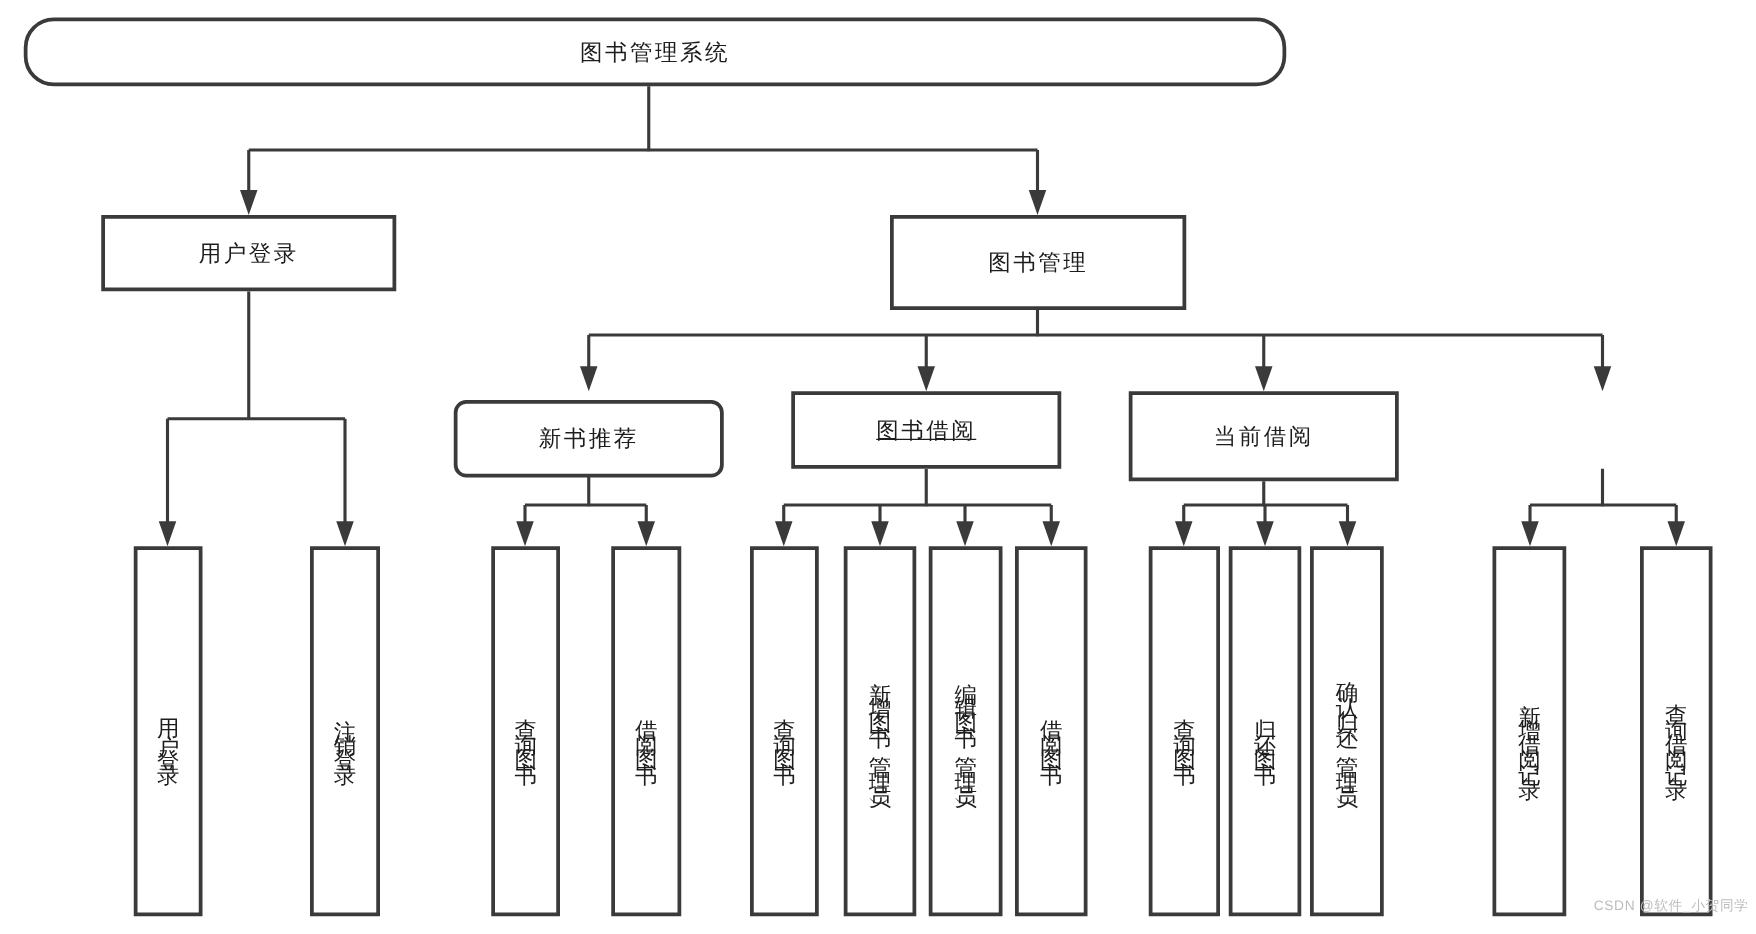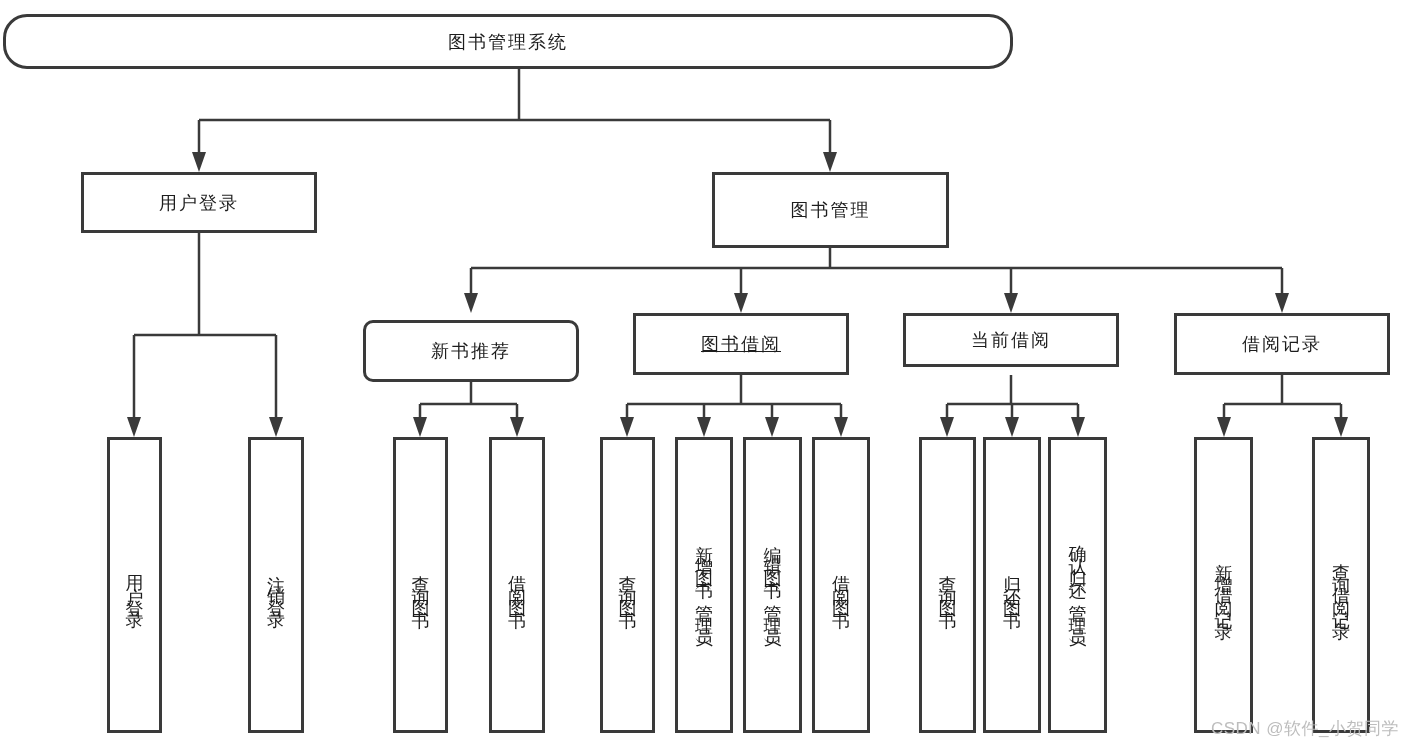"图书管理系统" div.box { left: 3px -> 19px }
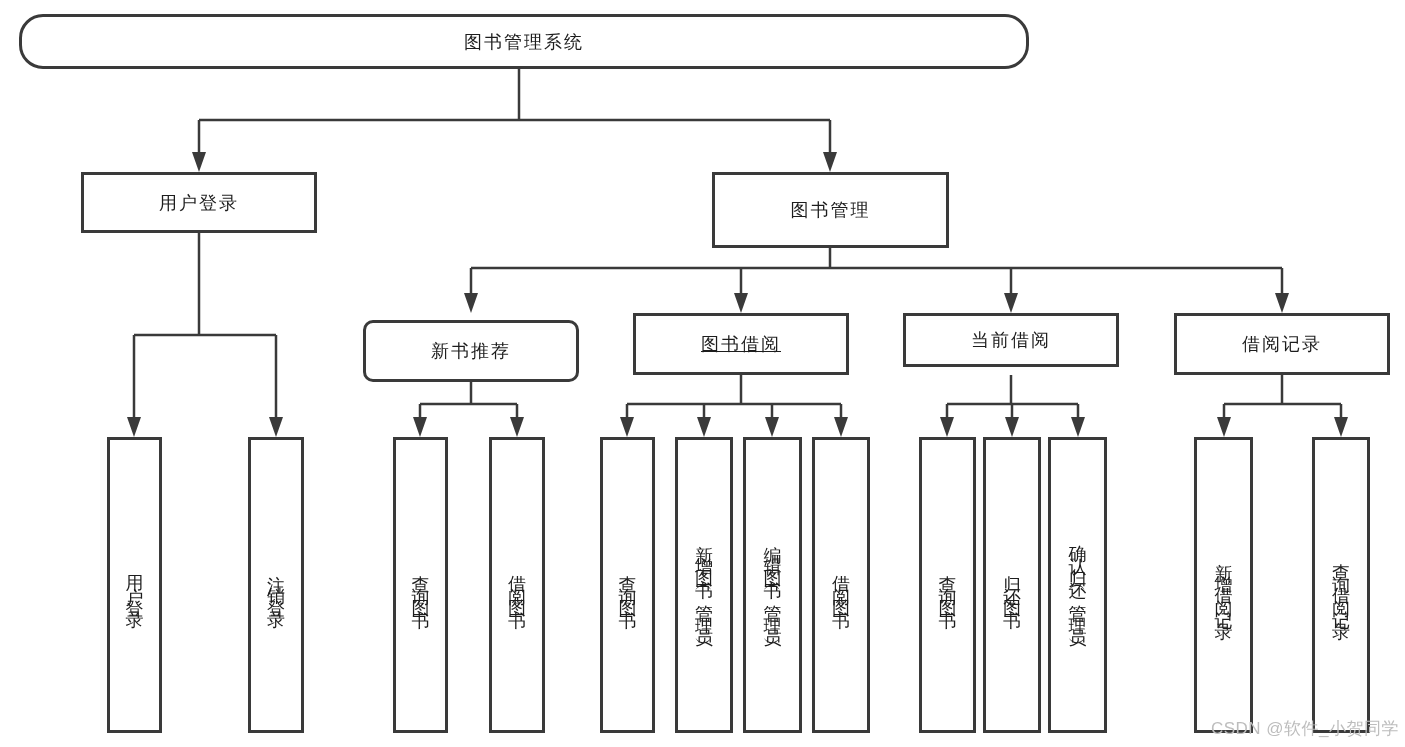"当前借阅" div.box { height: 54px -> 72px }
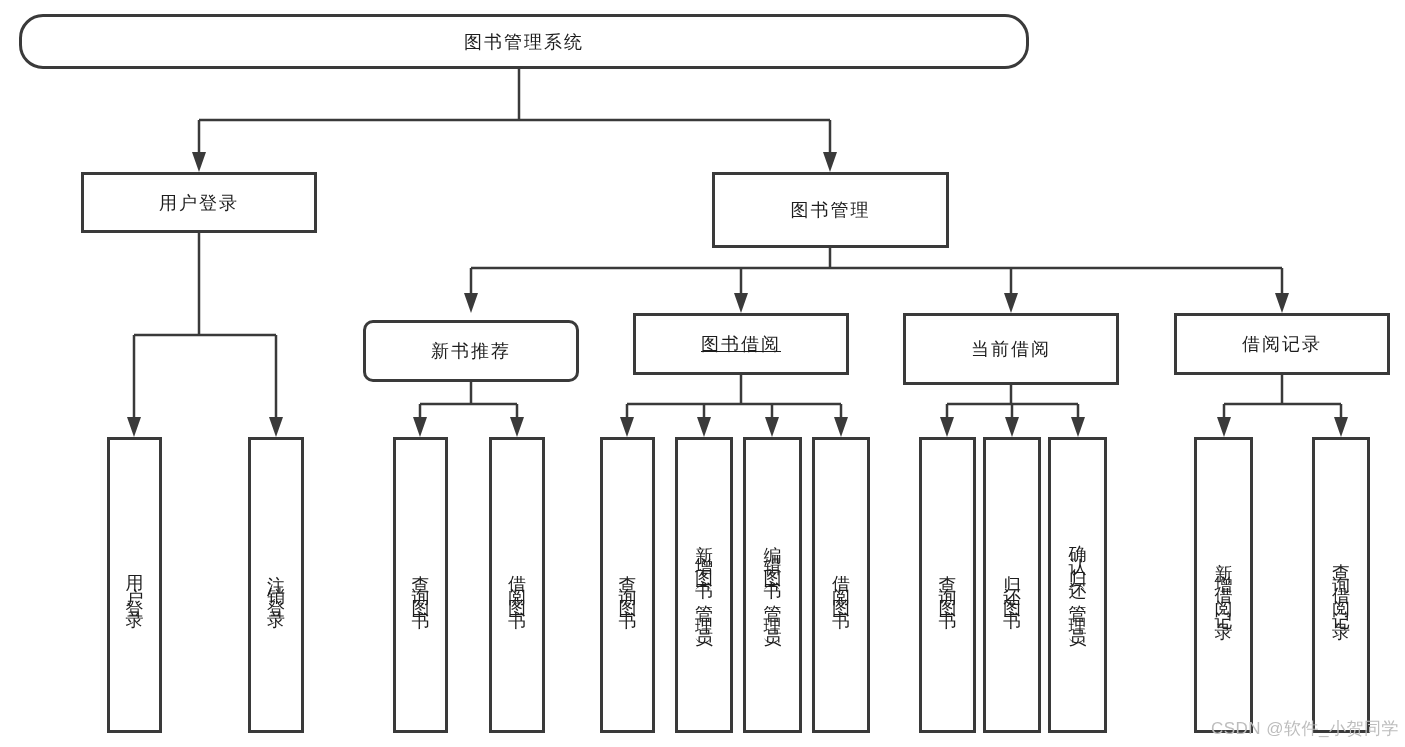"借阅记录" div.box { html: <div>借阅记录</div> -> none }
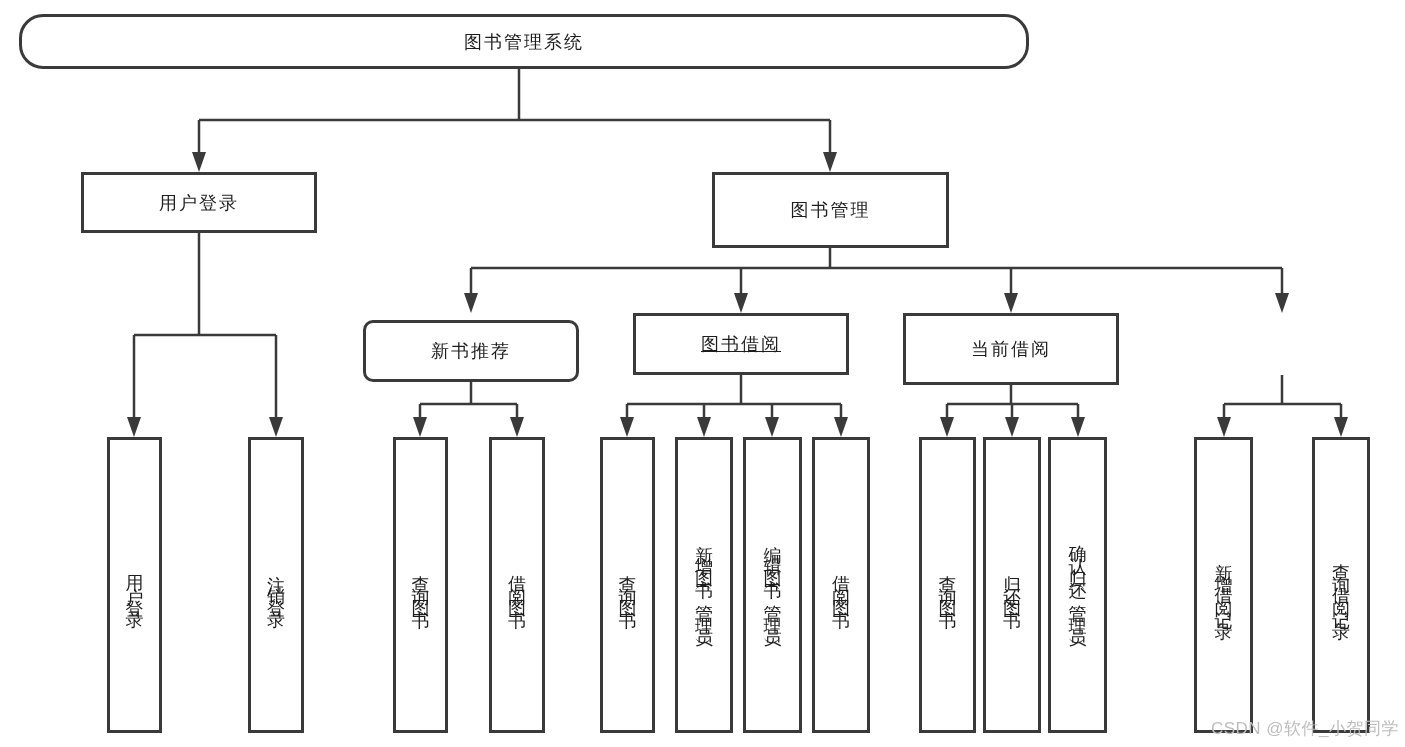"CSDN @软件_小贺同学" .watermark { font-size: 17px -> 11px }
